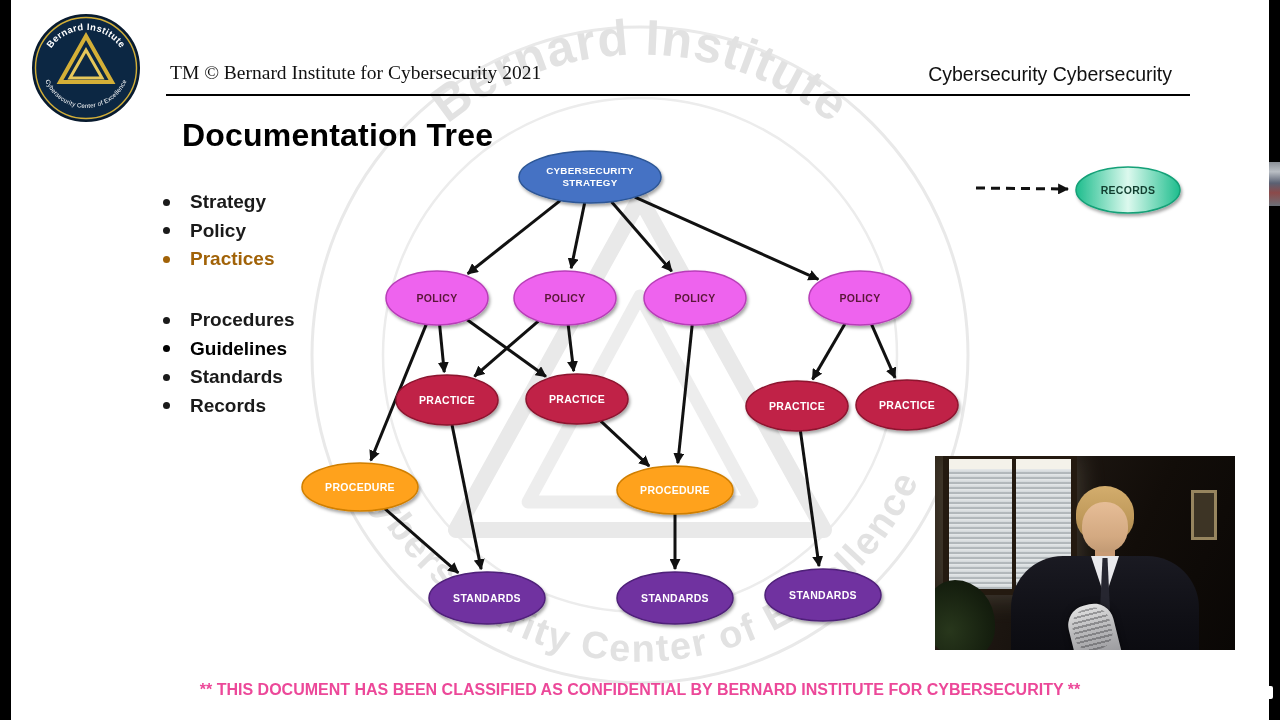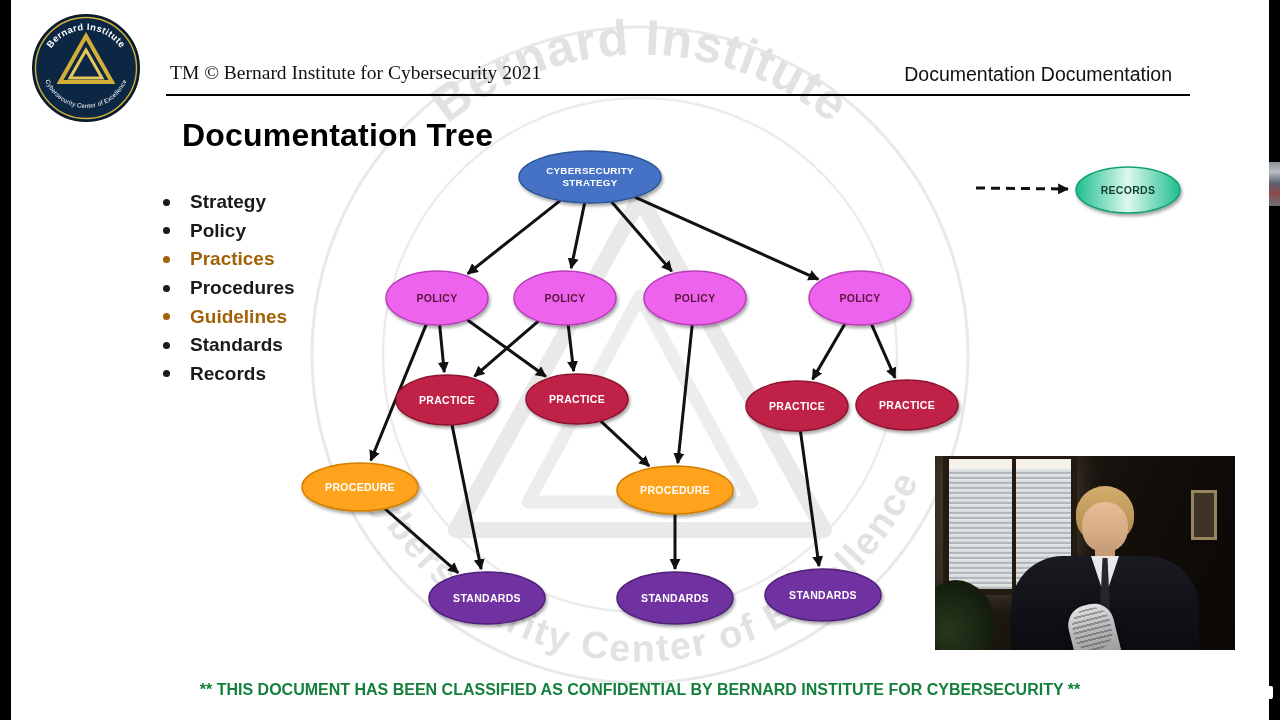"Documentation Documentation" div { text: Documentation Documentation -> Cybersecurity Cybersecurity }
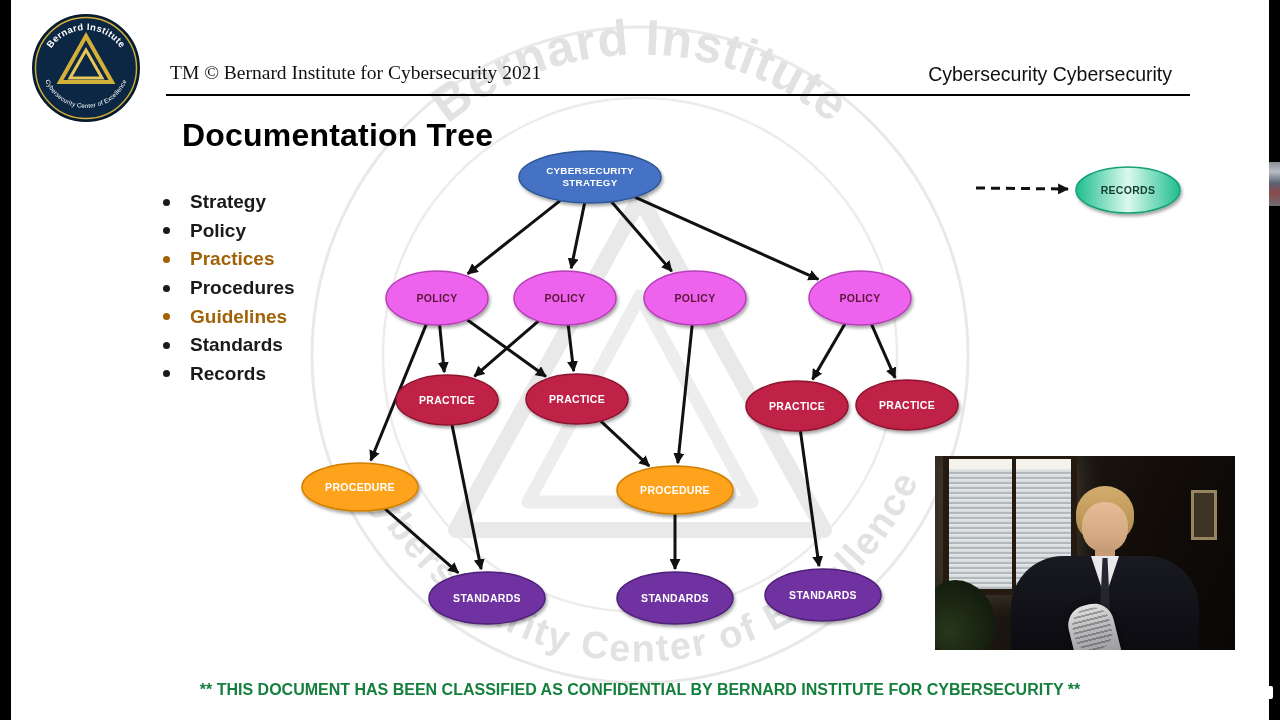"Procedures" li { margin-top: none -> 32px }
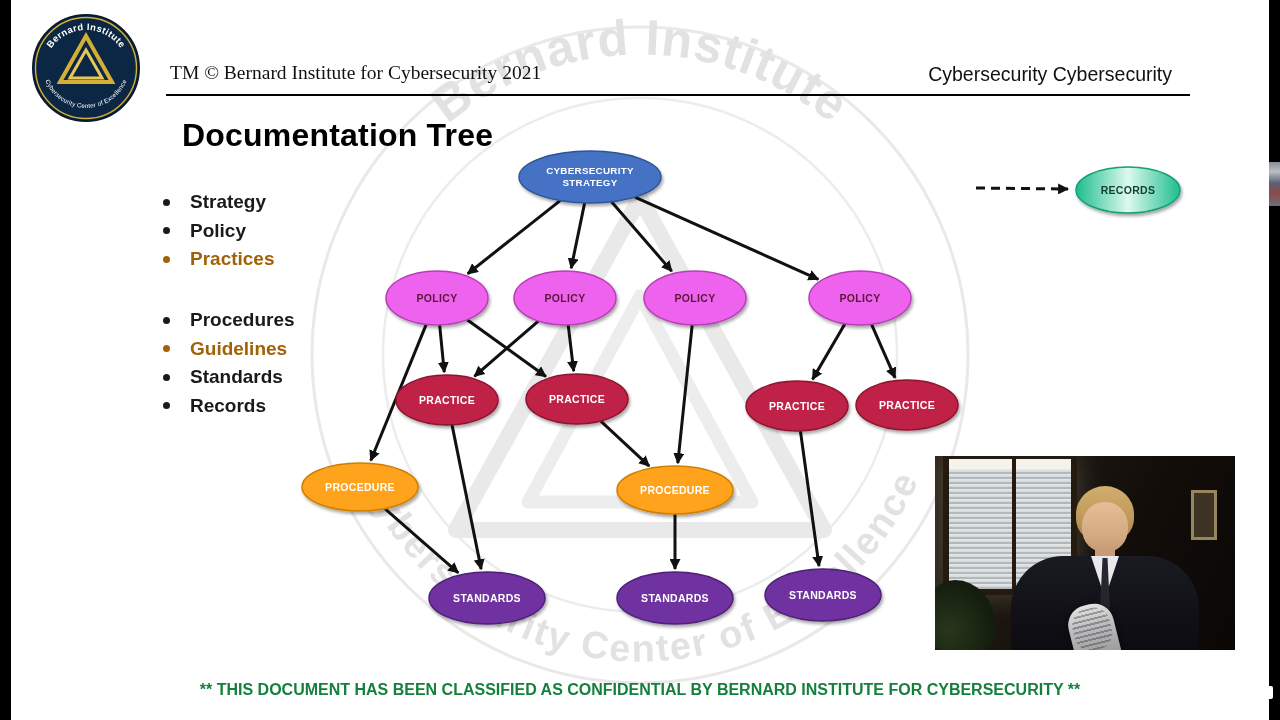"Guidelines" li { color: #a16207 -> #000000 }
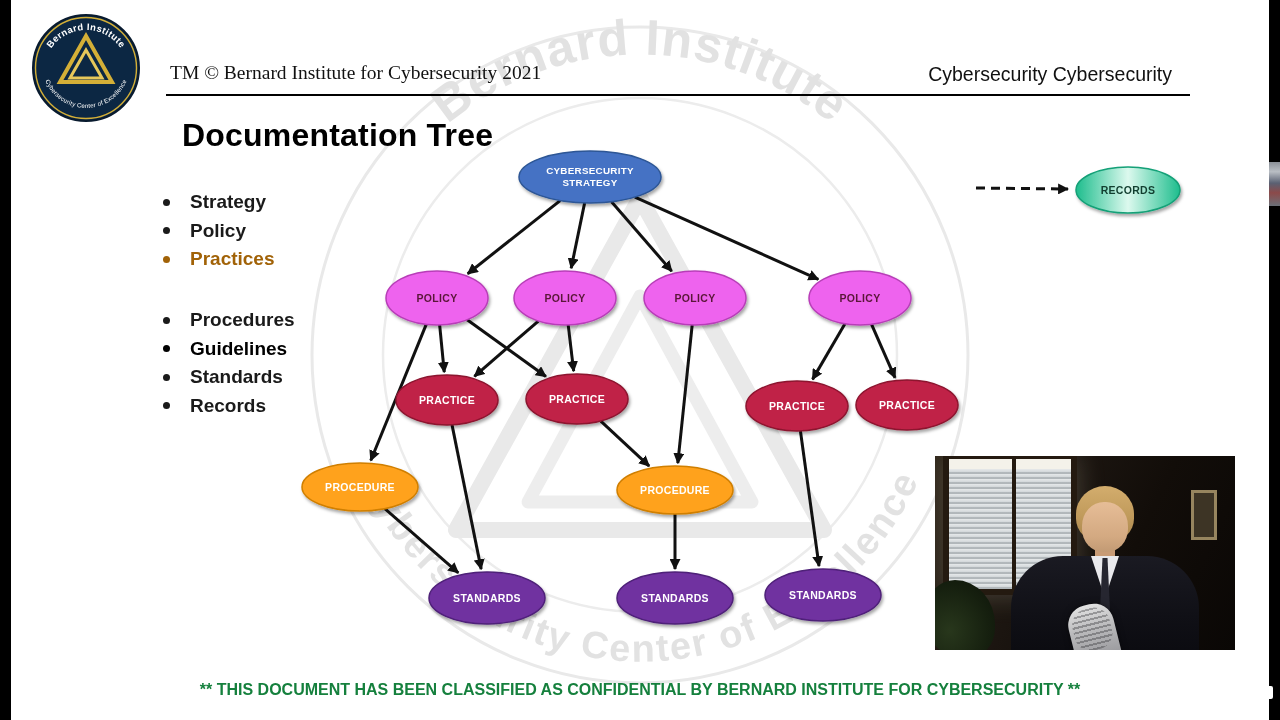"** THIS DOCUMENT HAS BEEN" #footer { color: #15803d -> #ec4899 }
